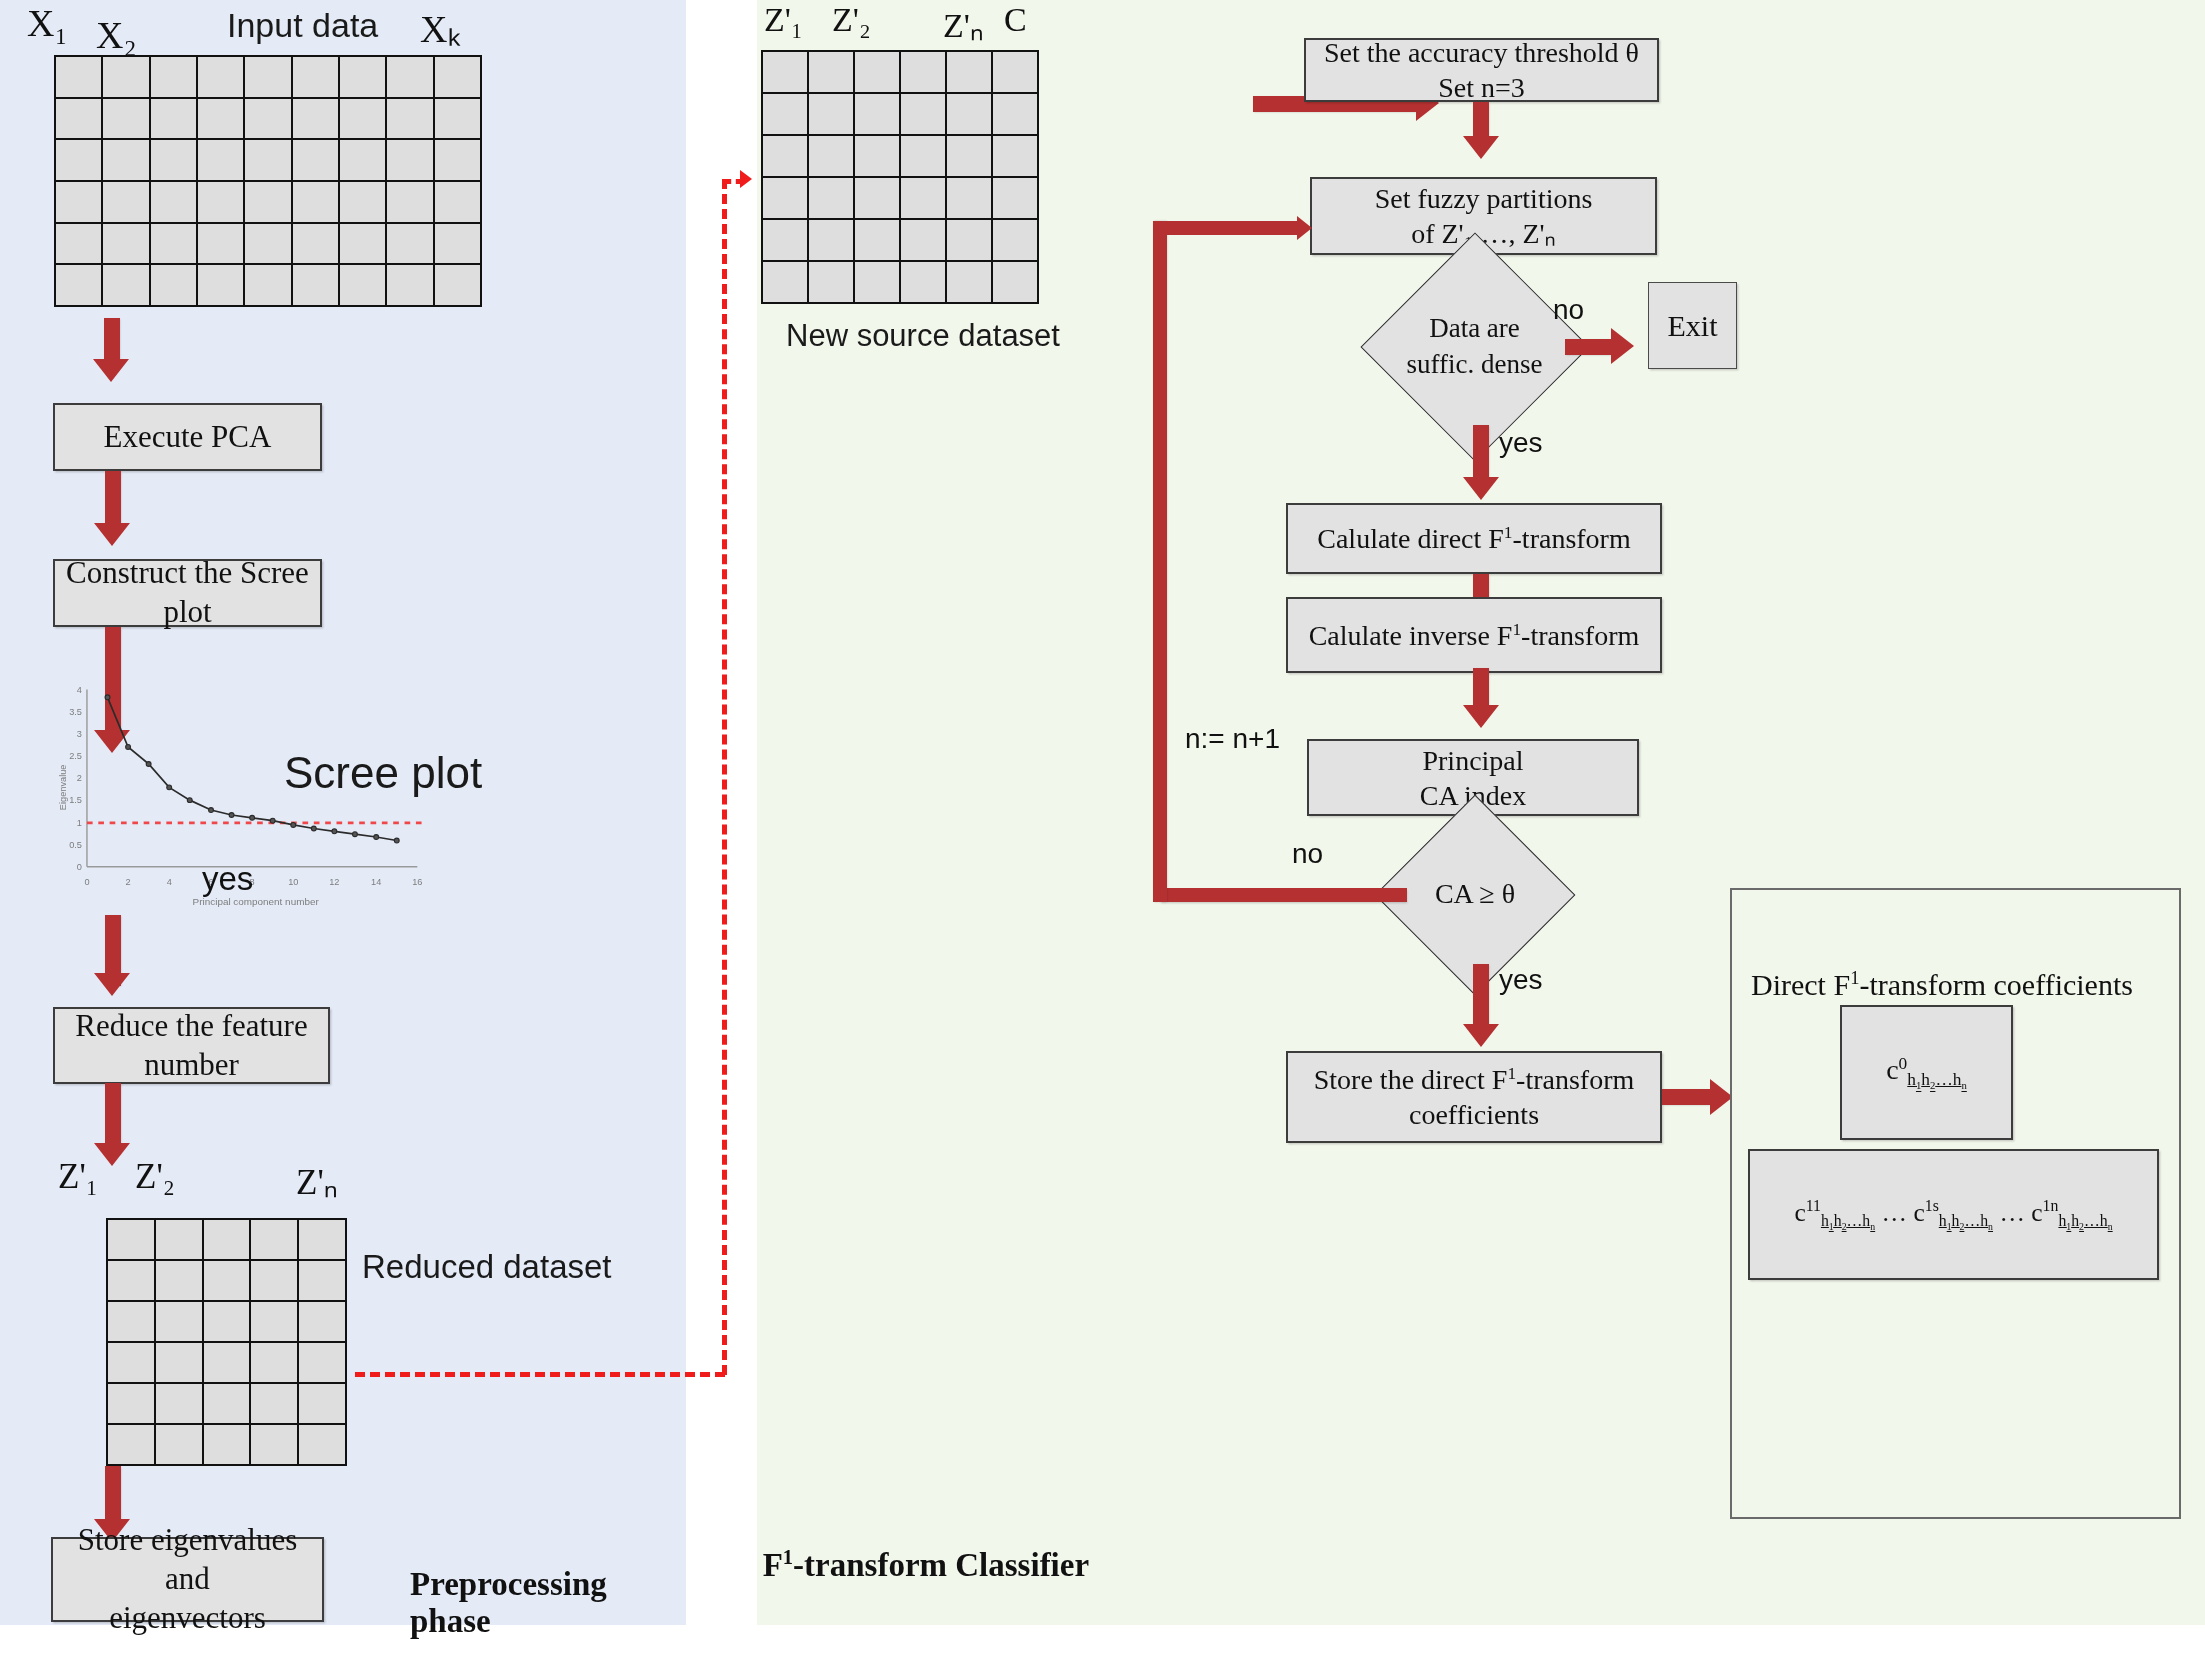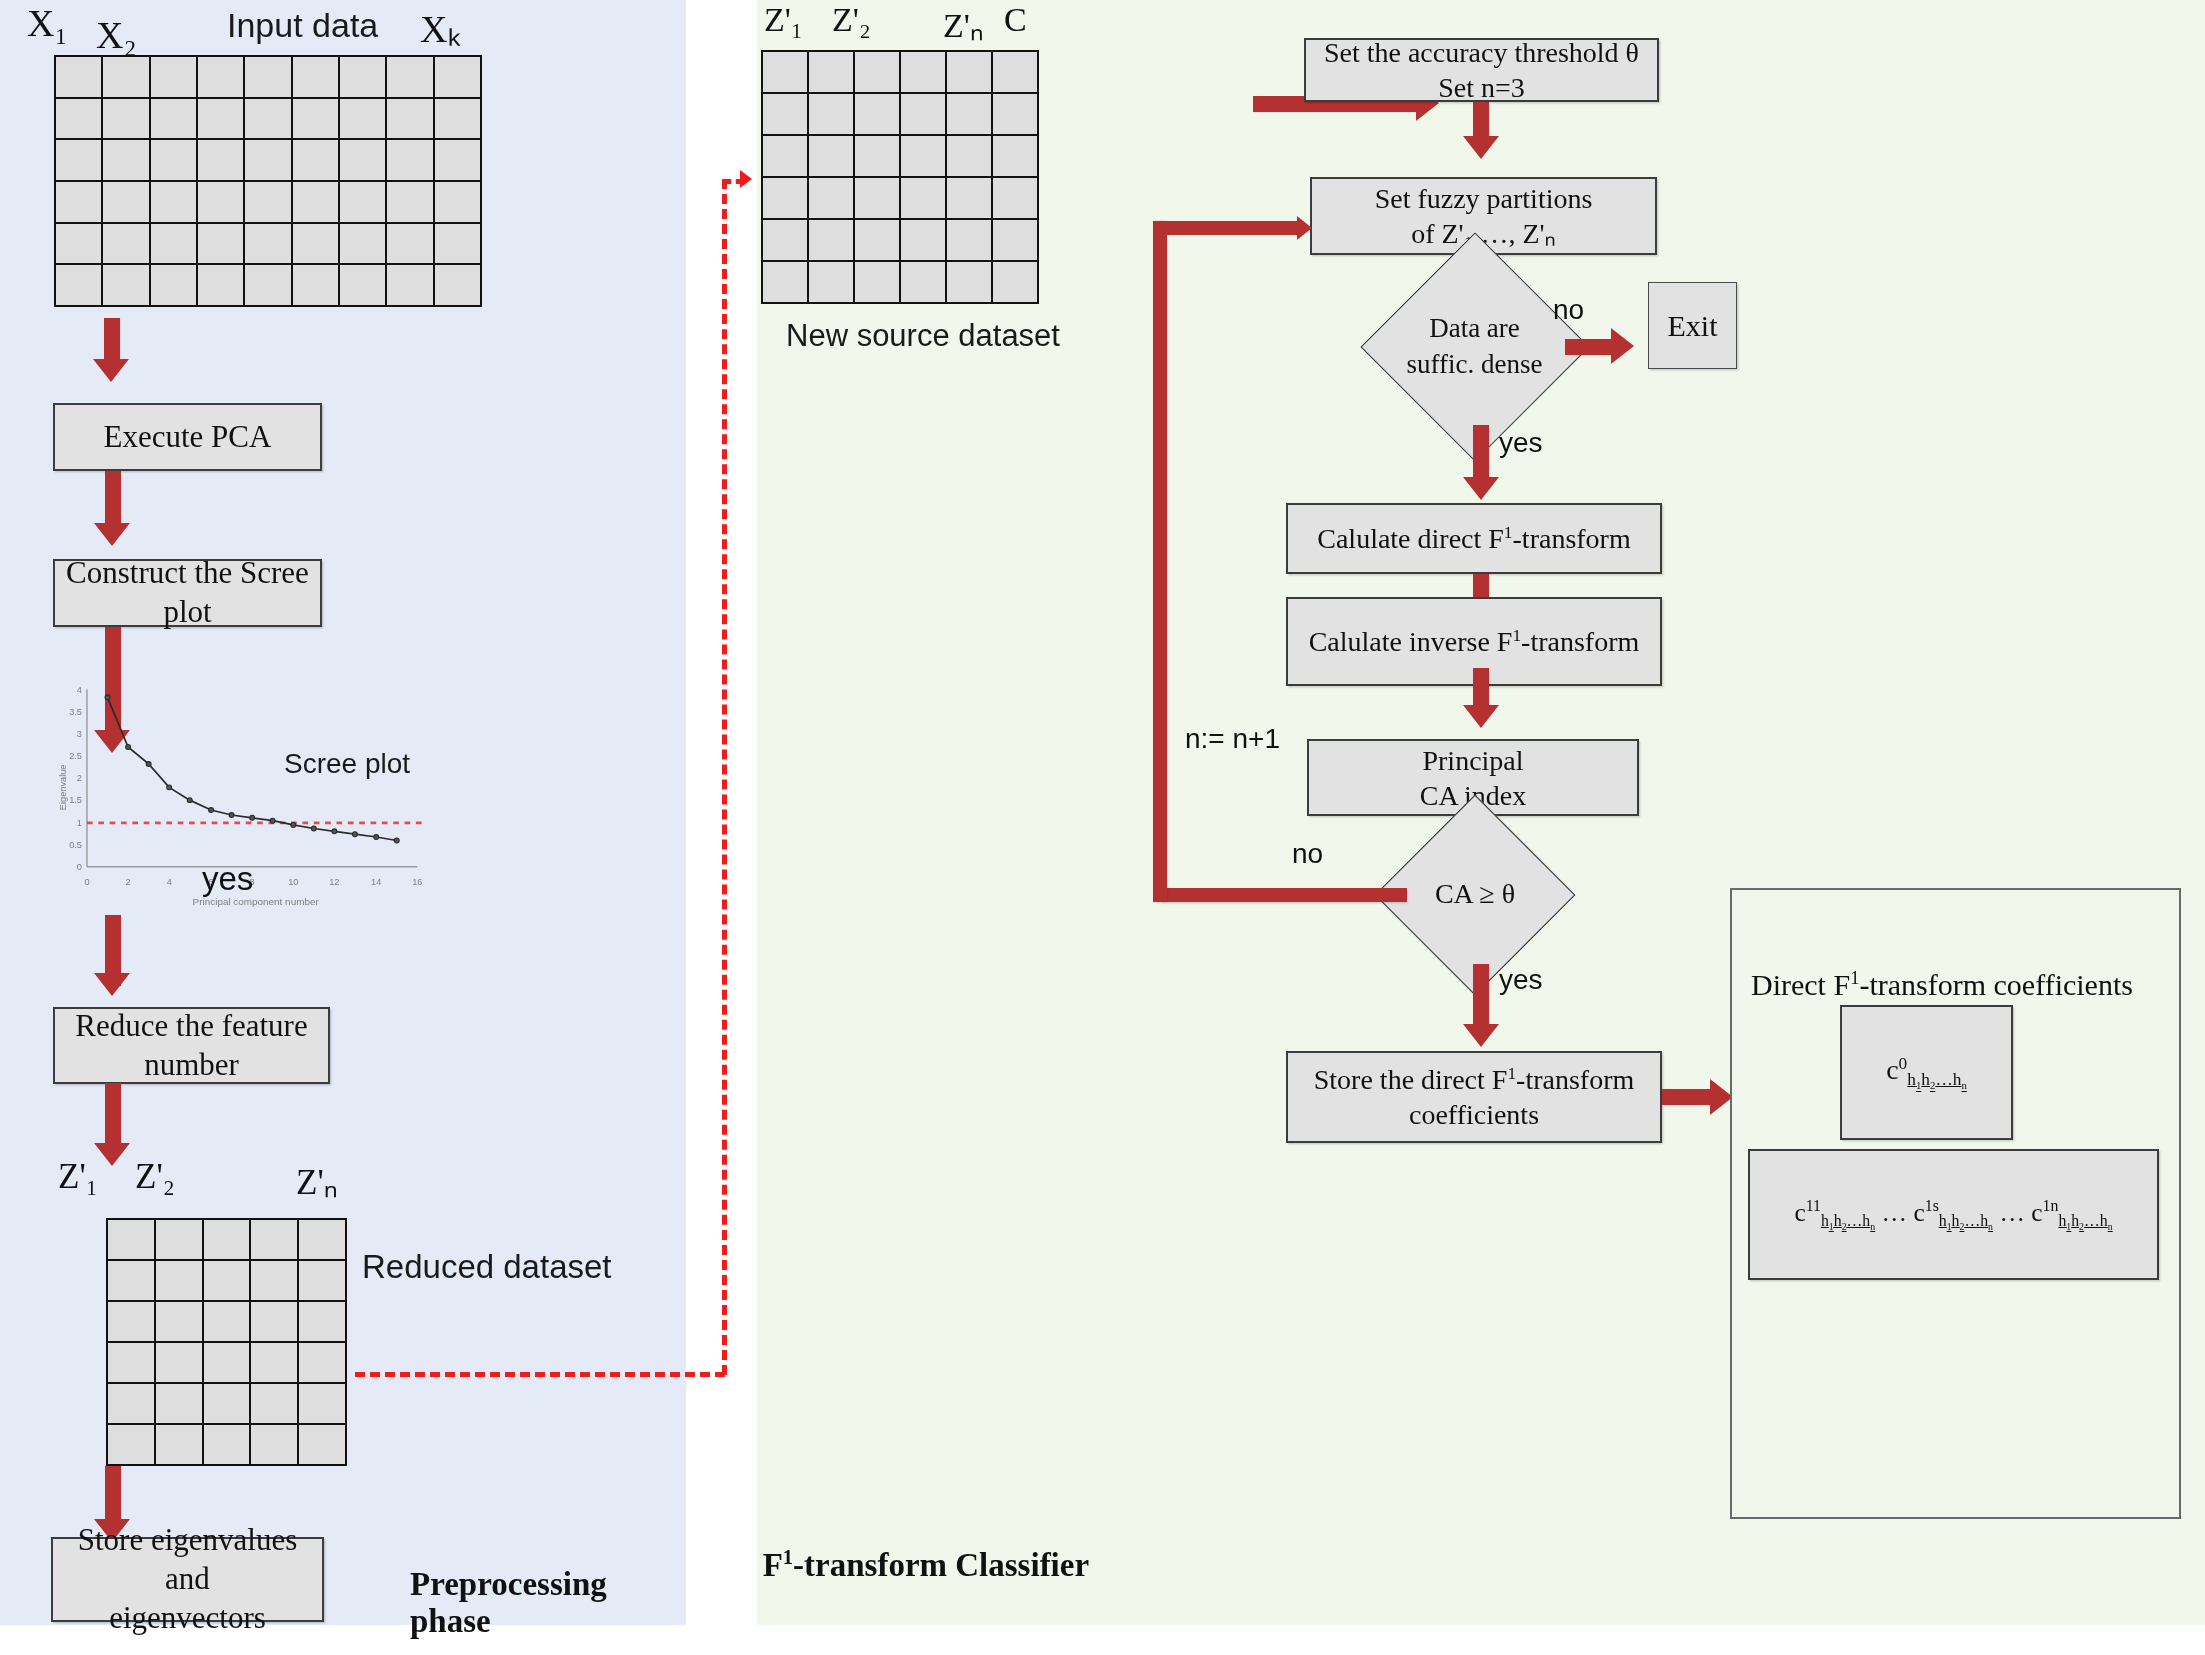"Calulate inverse F1-transform" div.box { height: 89px -> 76px }
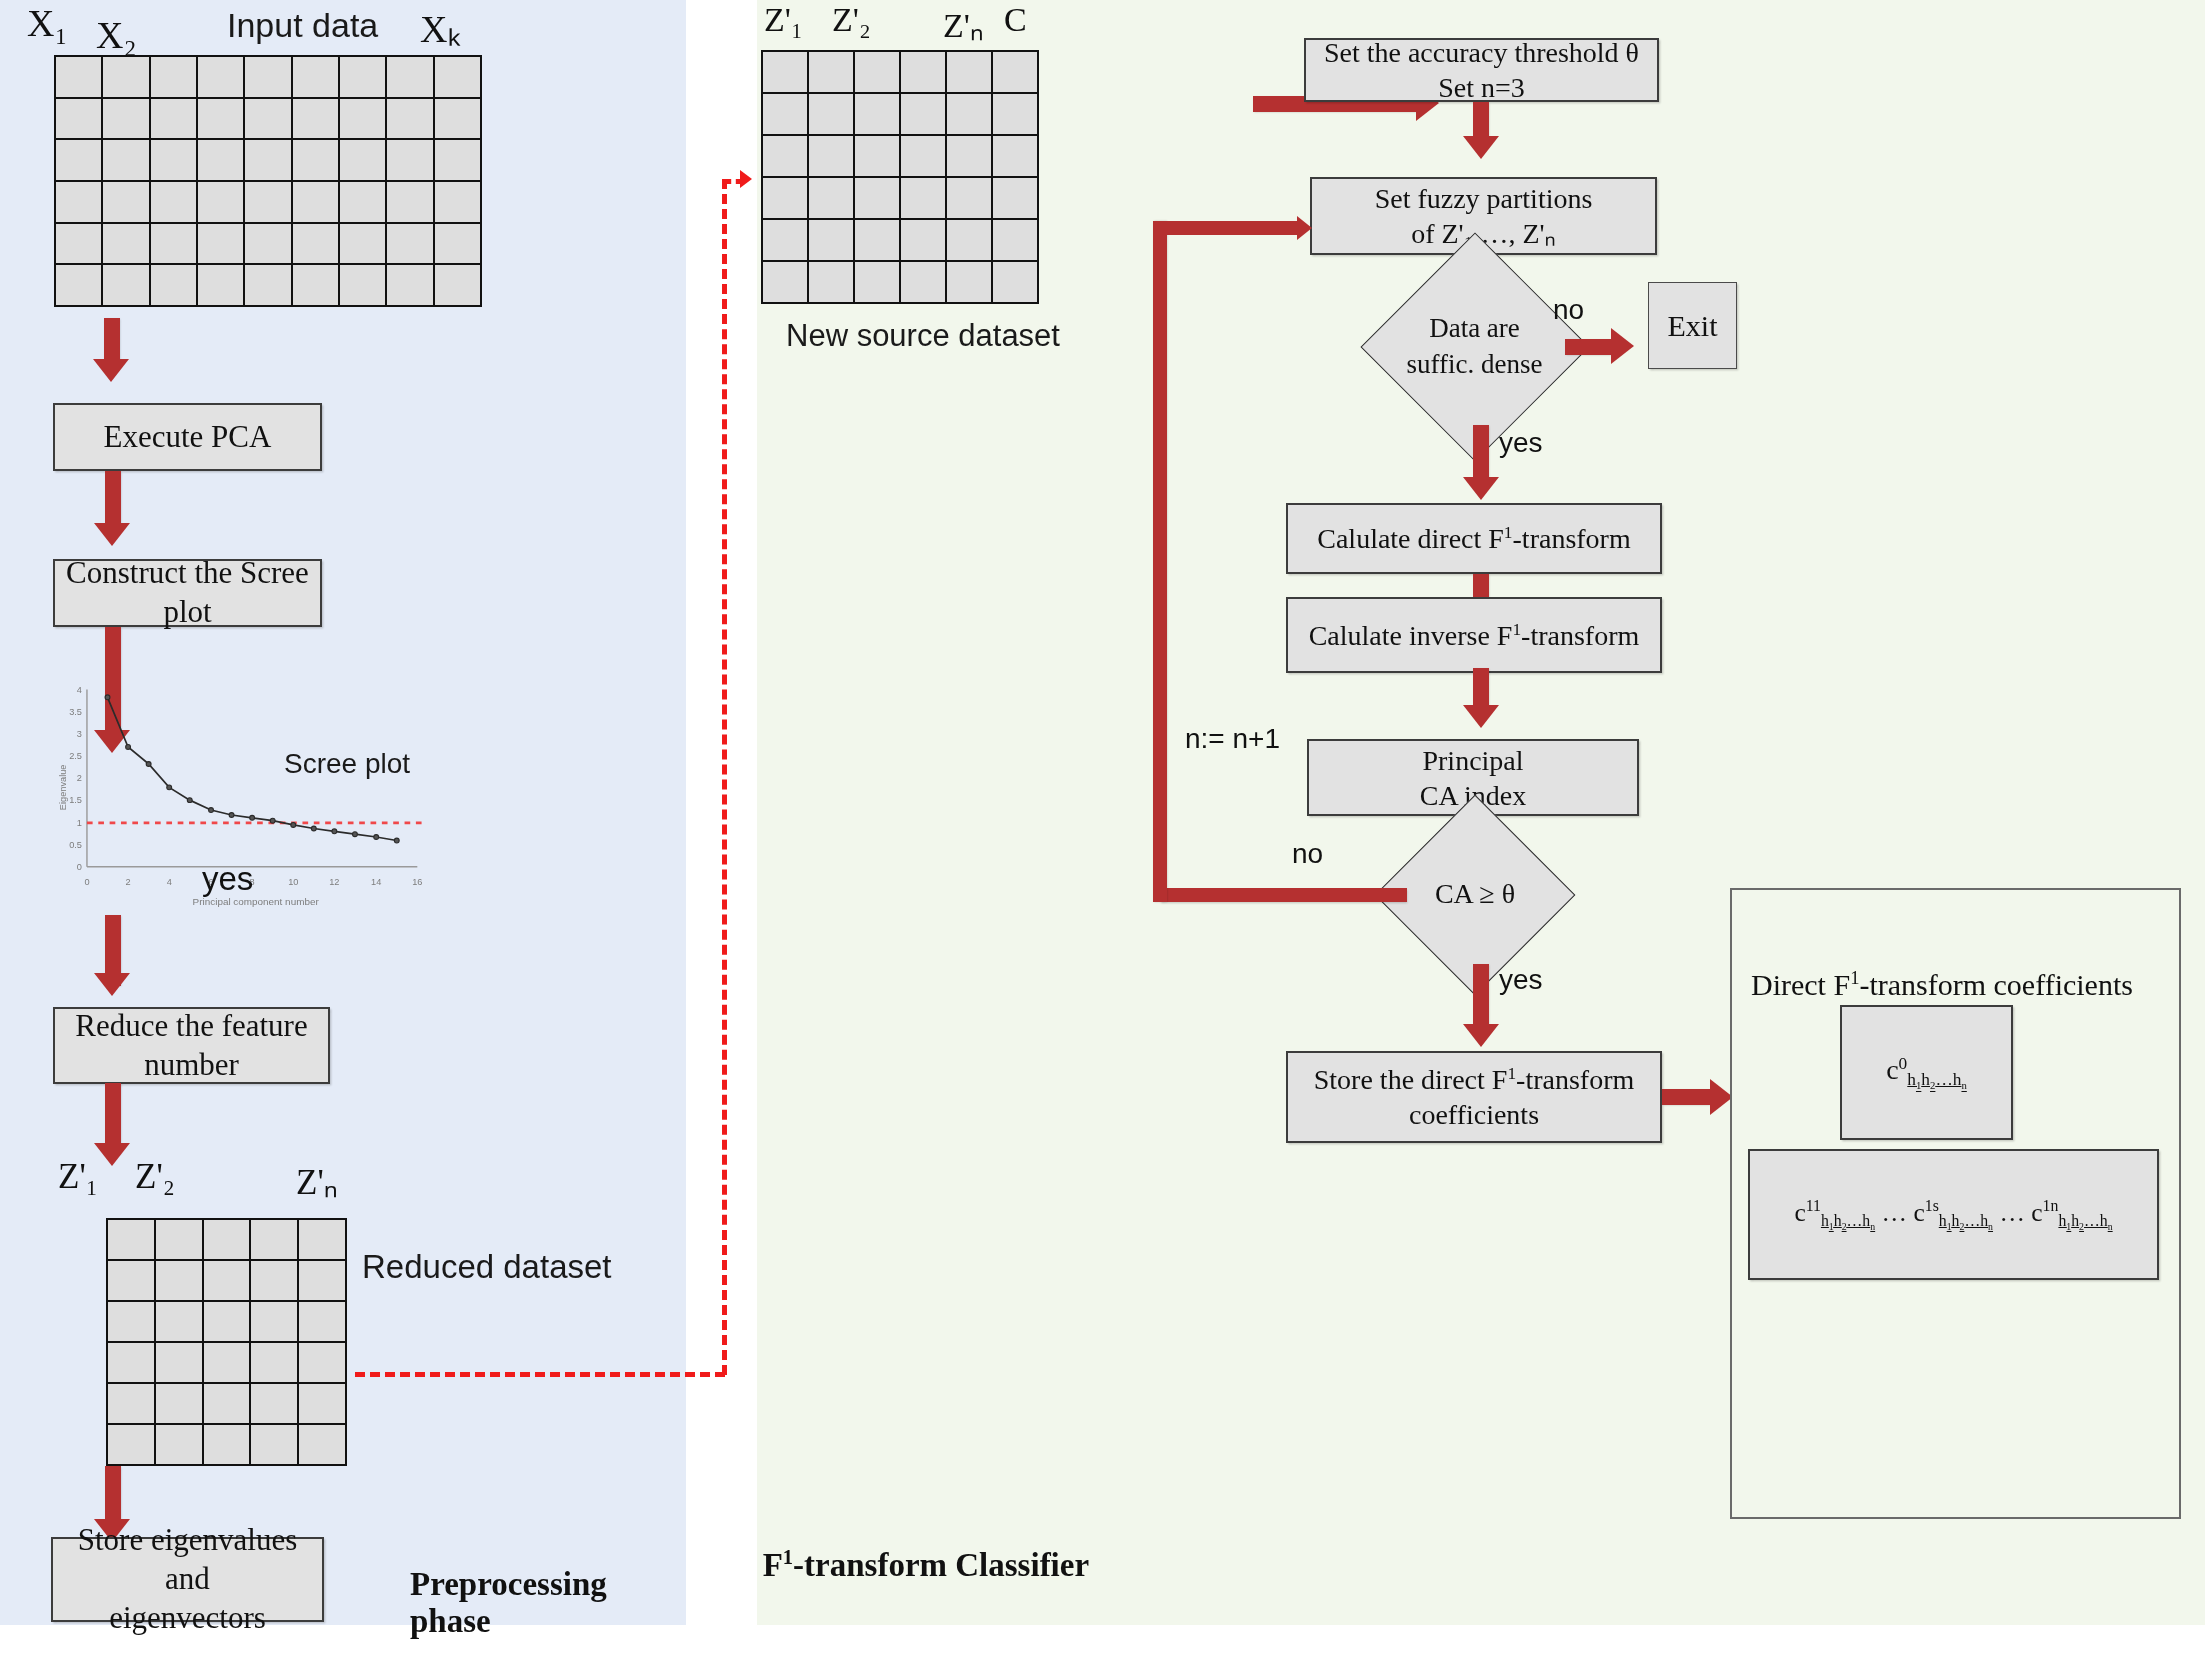"Scree plot" div.screetitle { font-size: 28px -> 44px }
